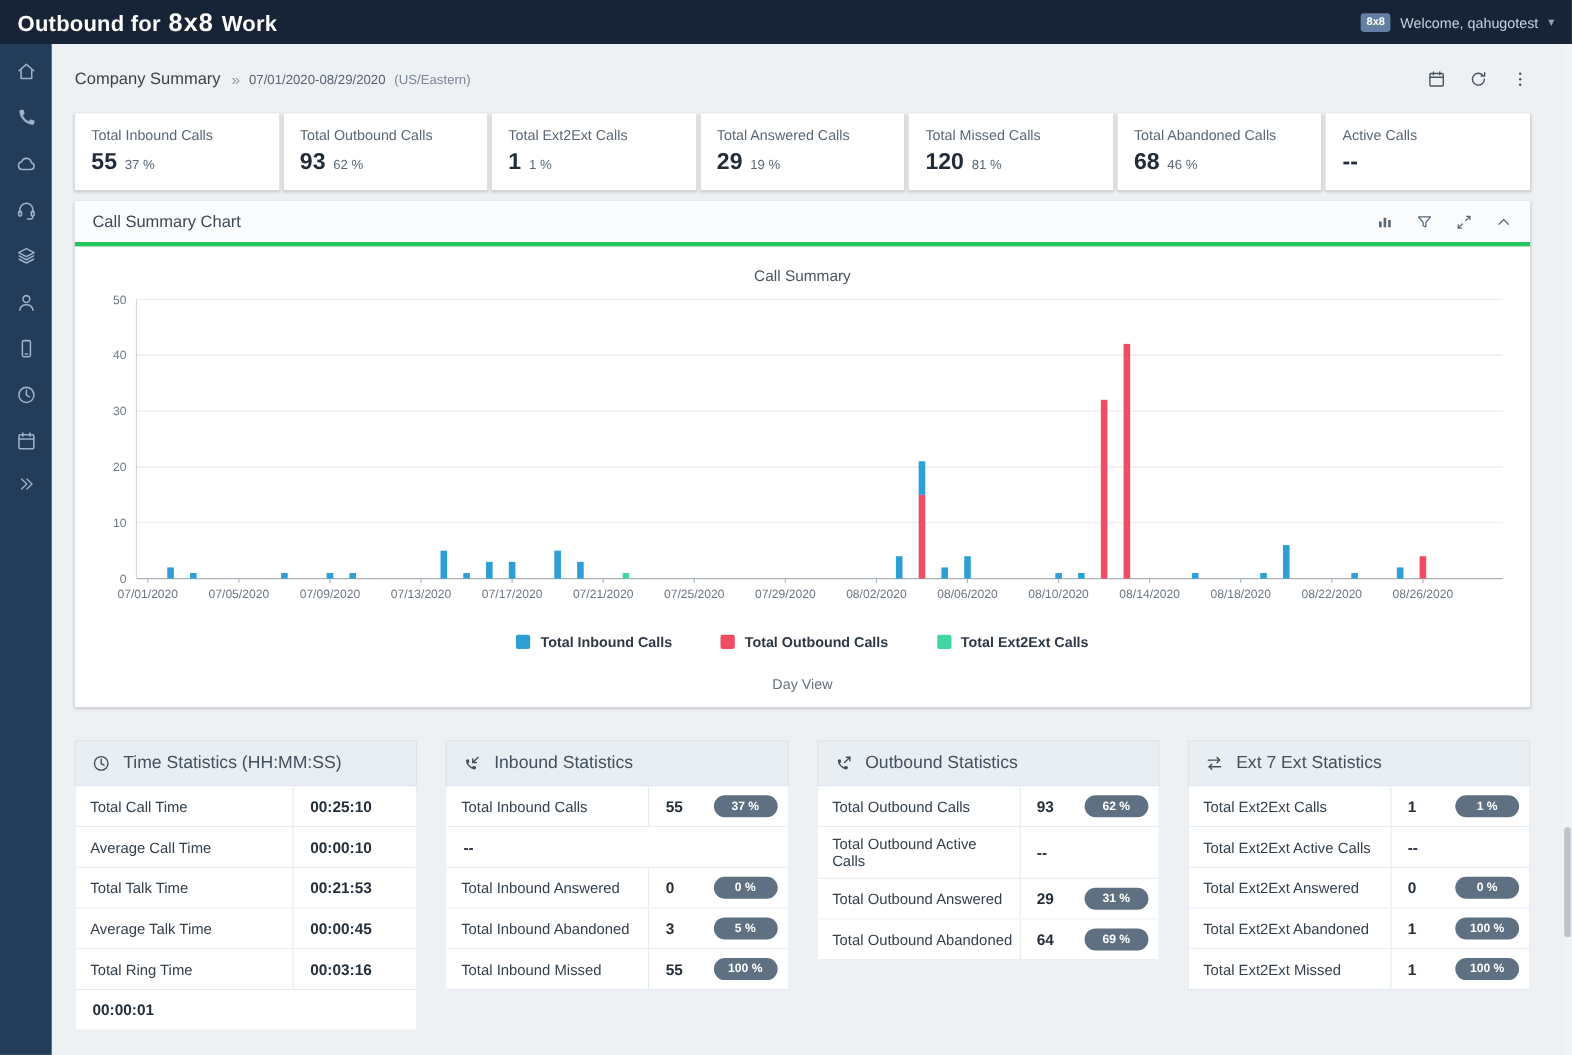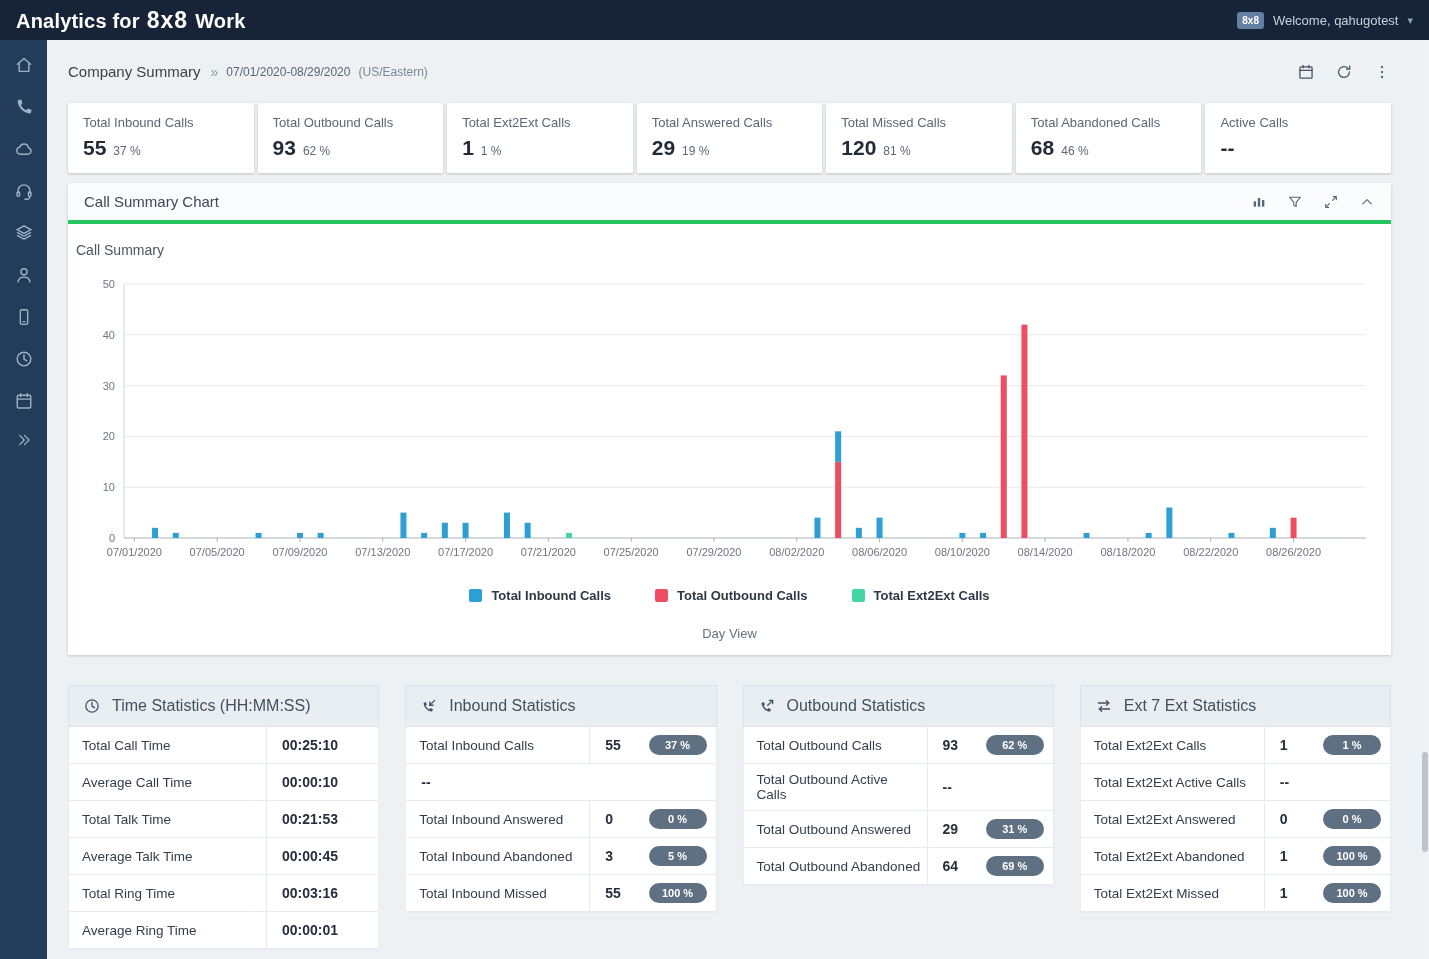"Analytics for" span { text: Analytics -> Outbound }
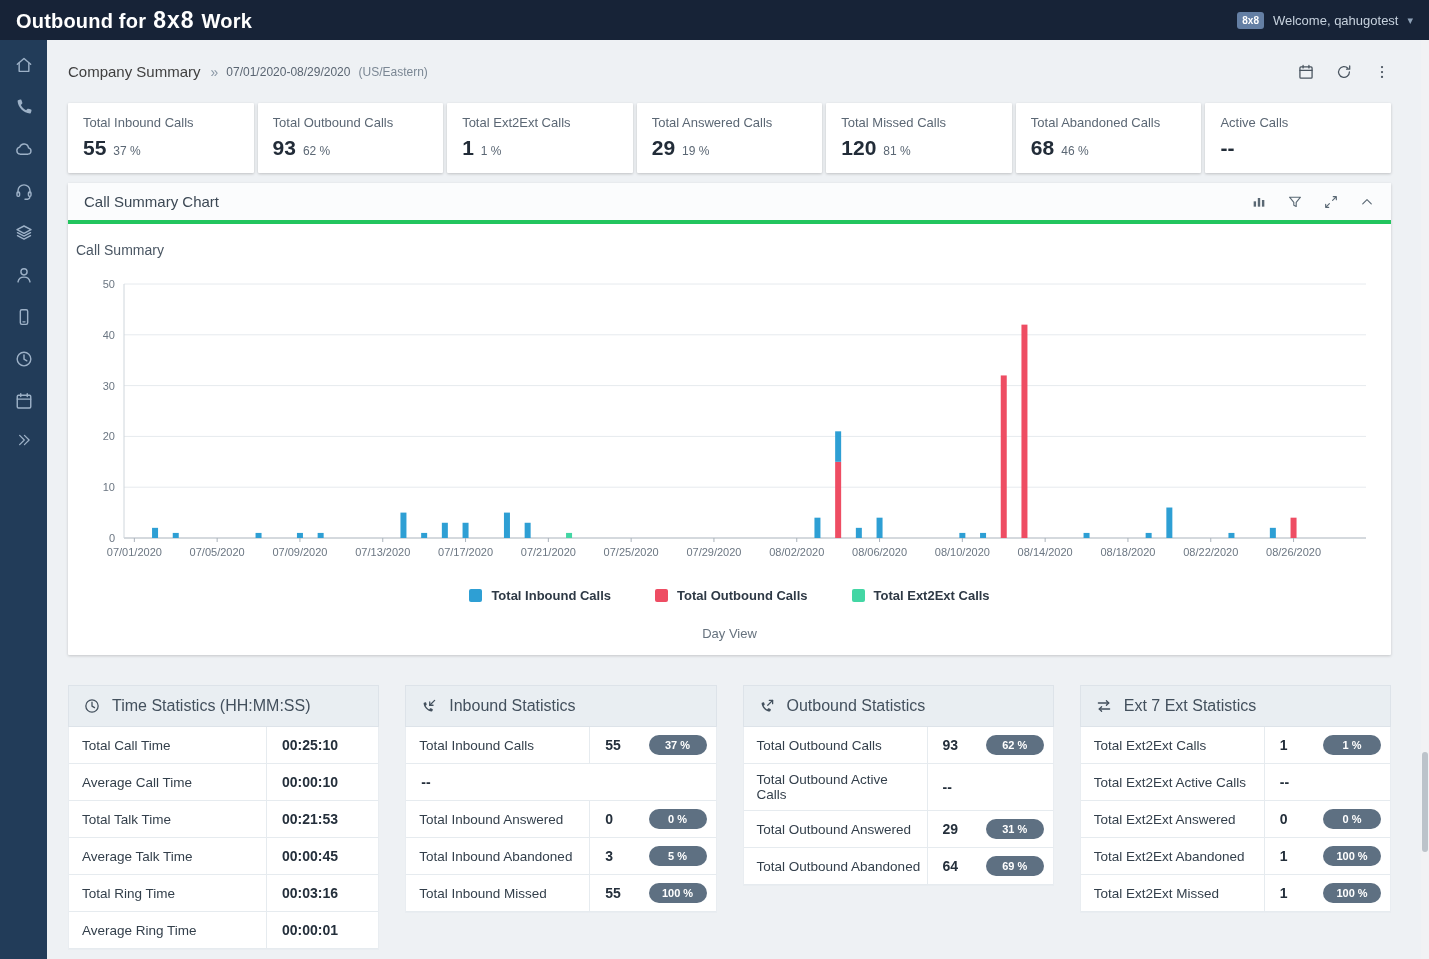"Call Summary" .chart-title { margin: 8px 0 16px -> 8px 0 4px; text-align: none -> center }
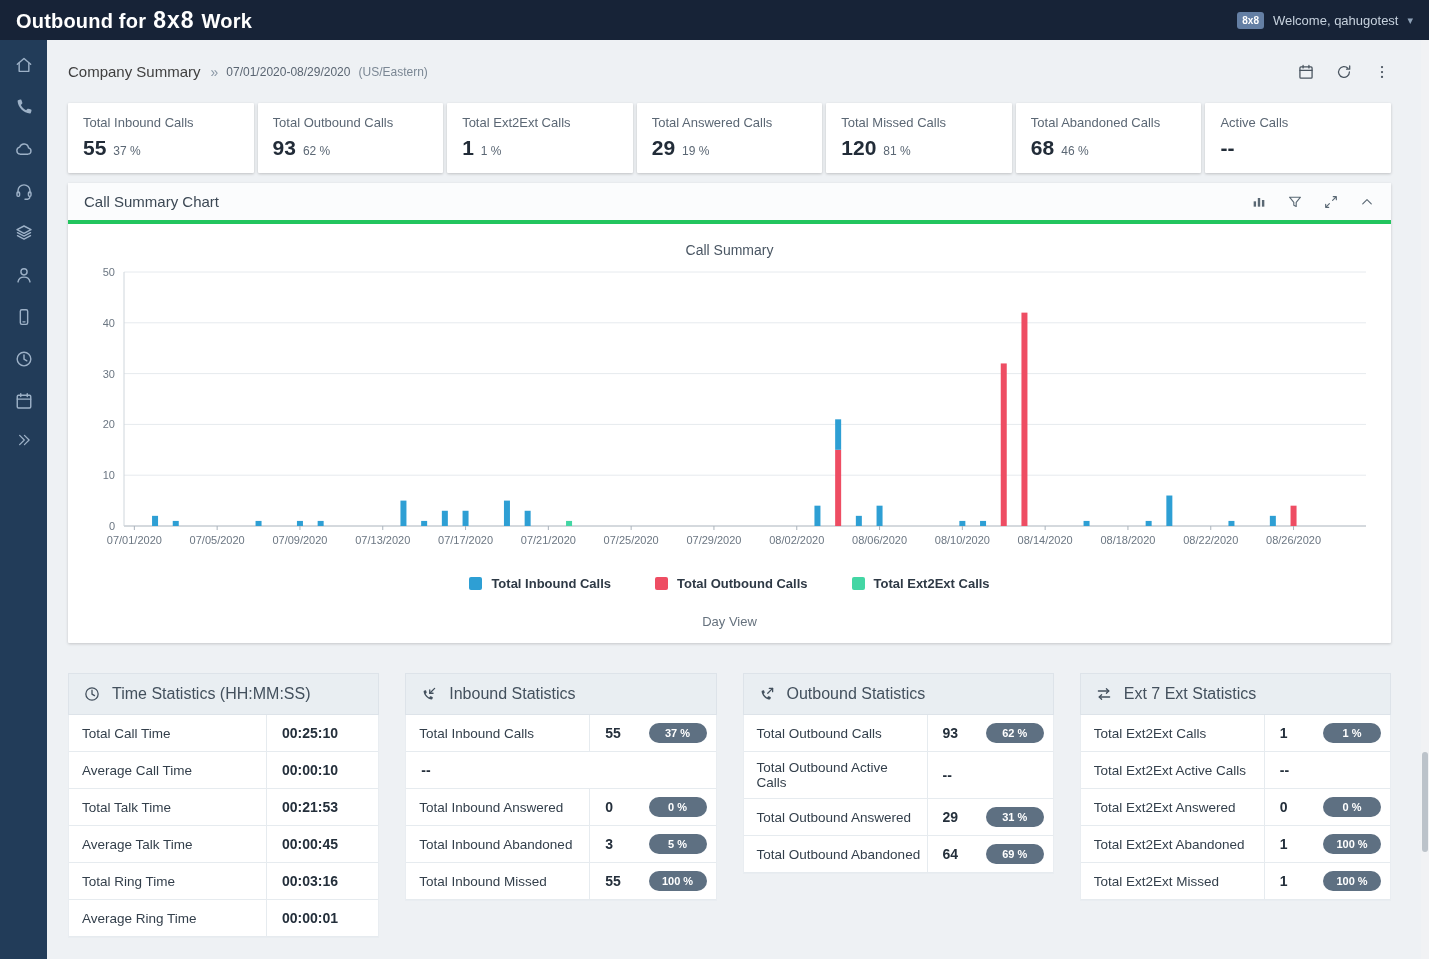"Average Ring Time" div.lbl { html: <div>Average Ring Time</div> -> none }
